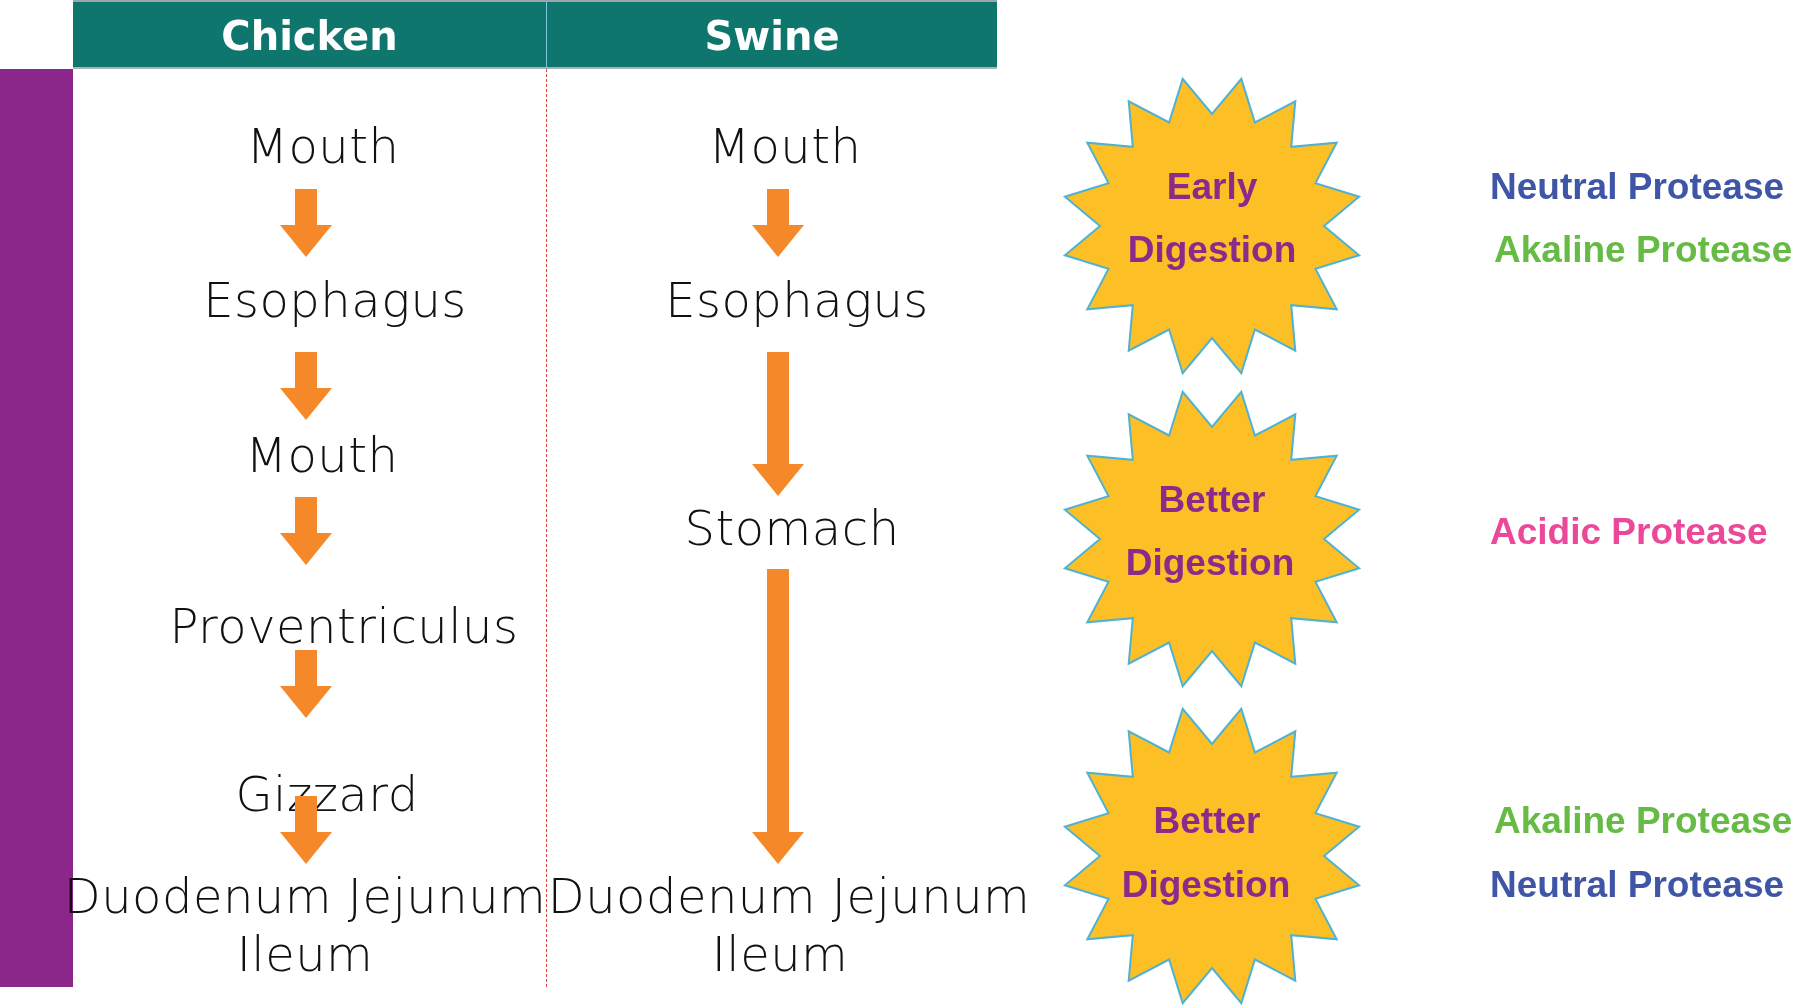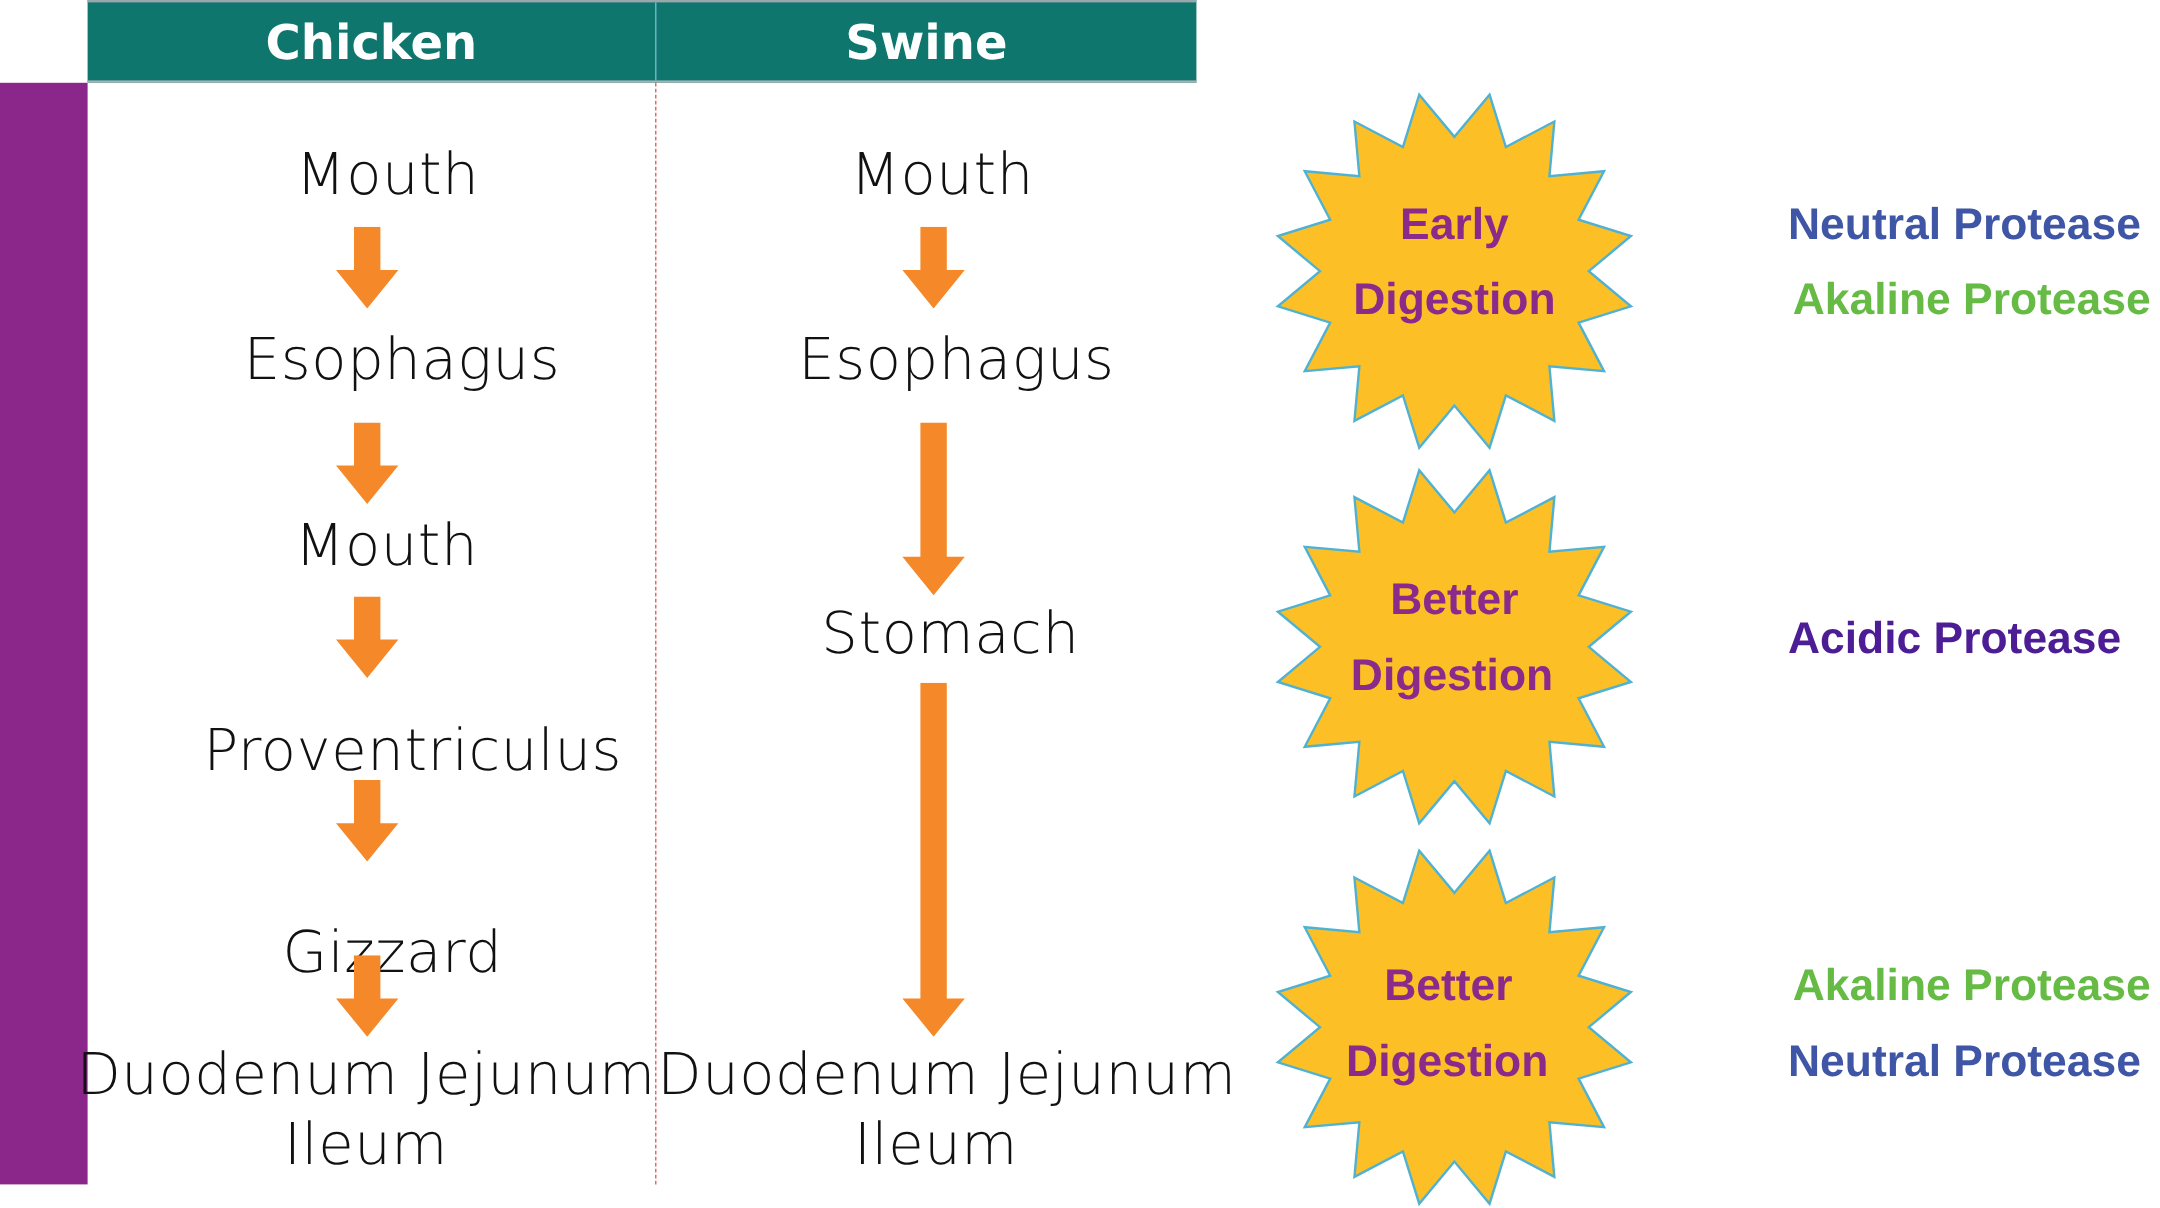"Acidic Protease" div.enzyme { color: #4c1d95 -> #ec4899 }
